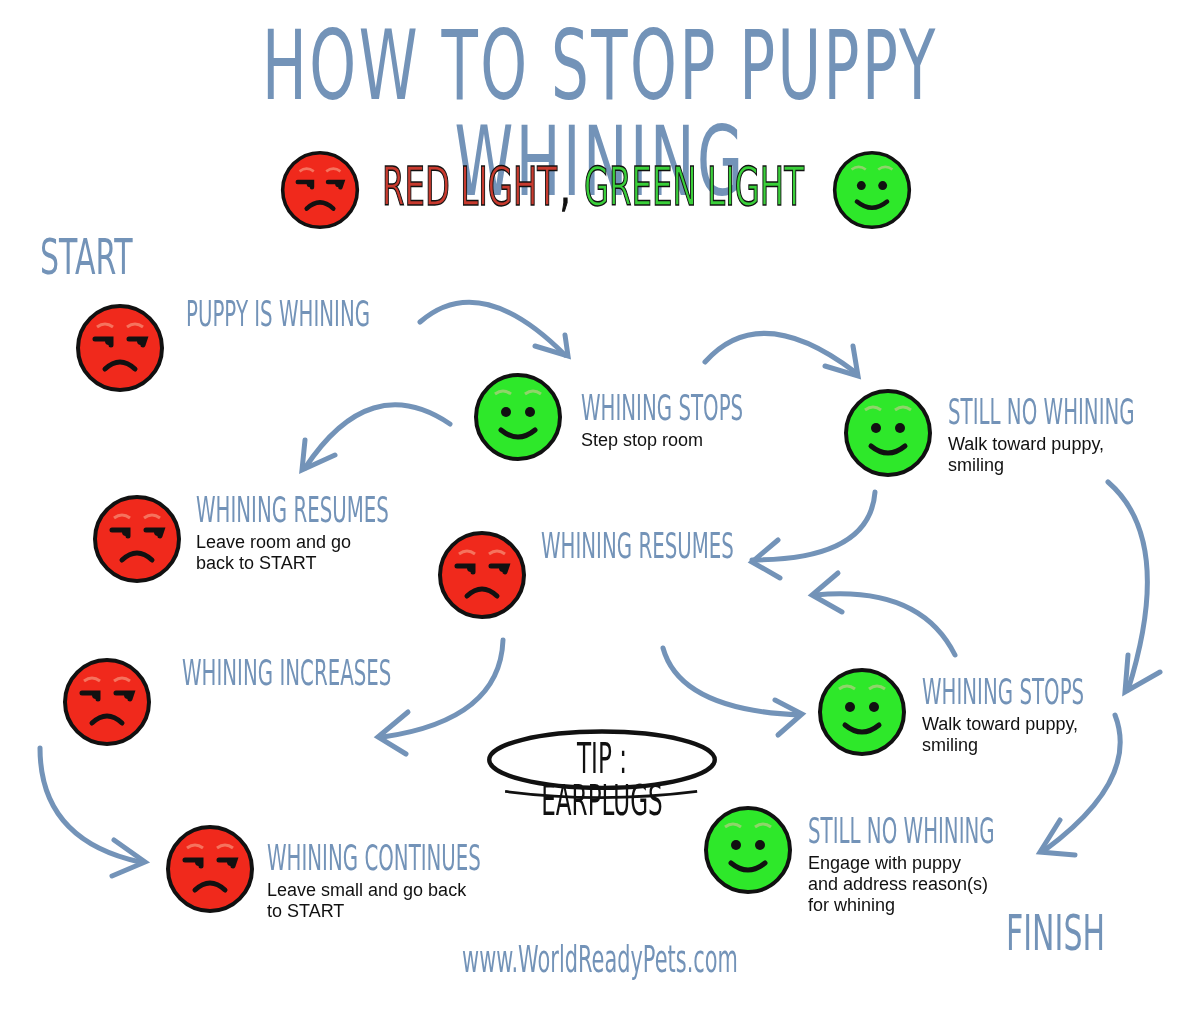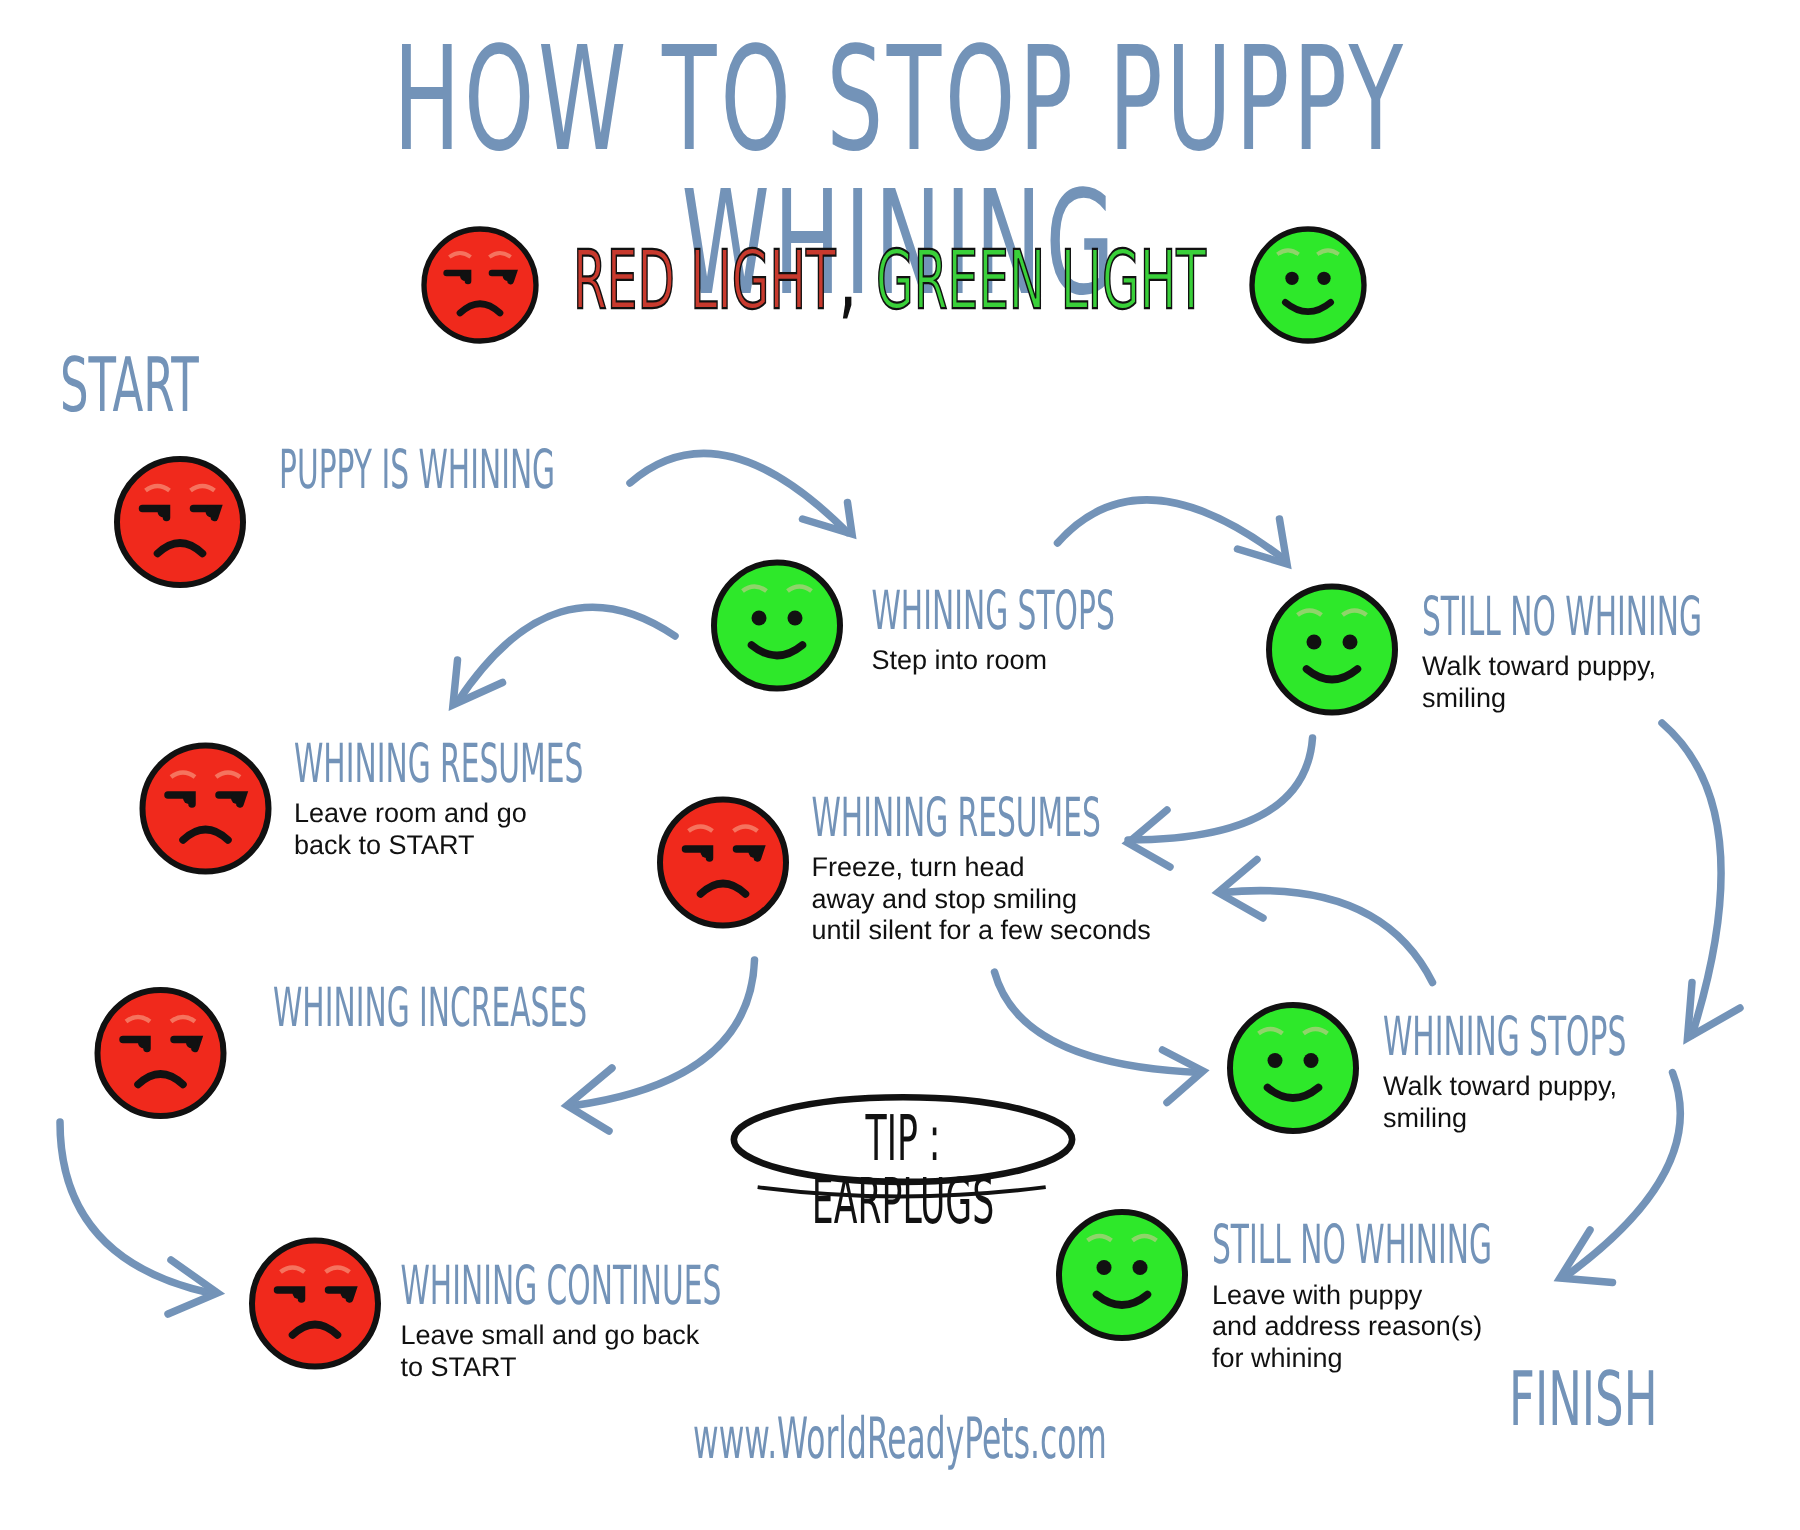"Step into room" span.desc { text: into -> stop }
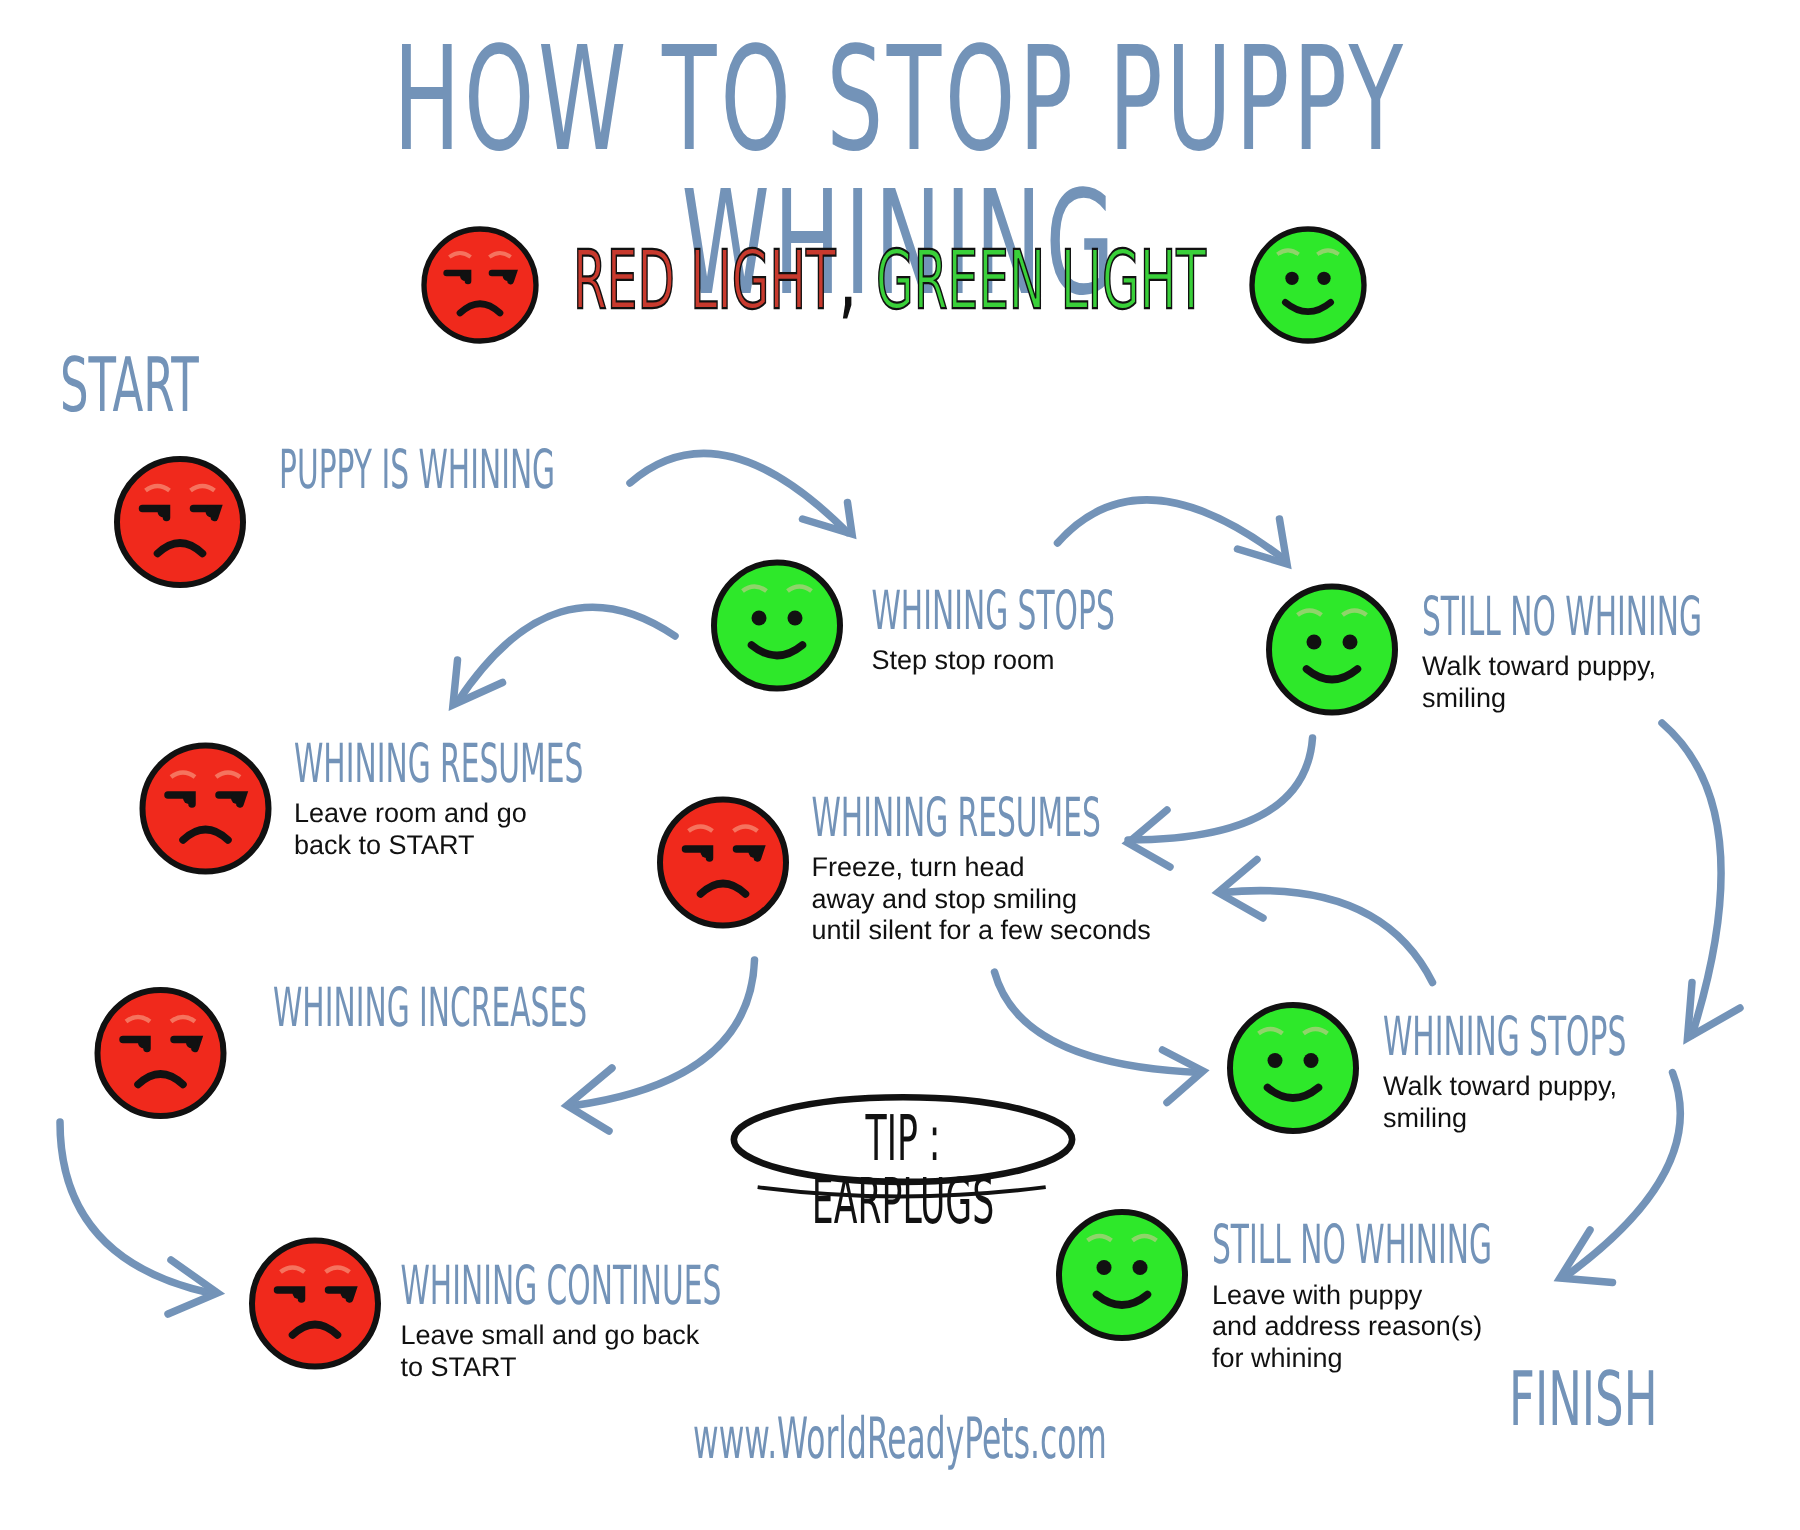"Freeze, turn head" span.desc { html: <span>Freeze, turn head away and stop smiling until silent for a few seconds</span> -> none }
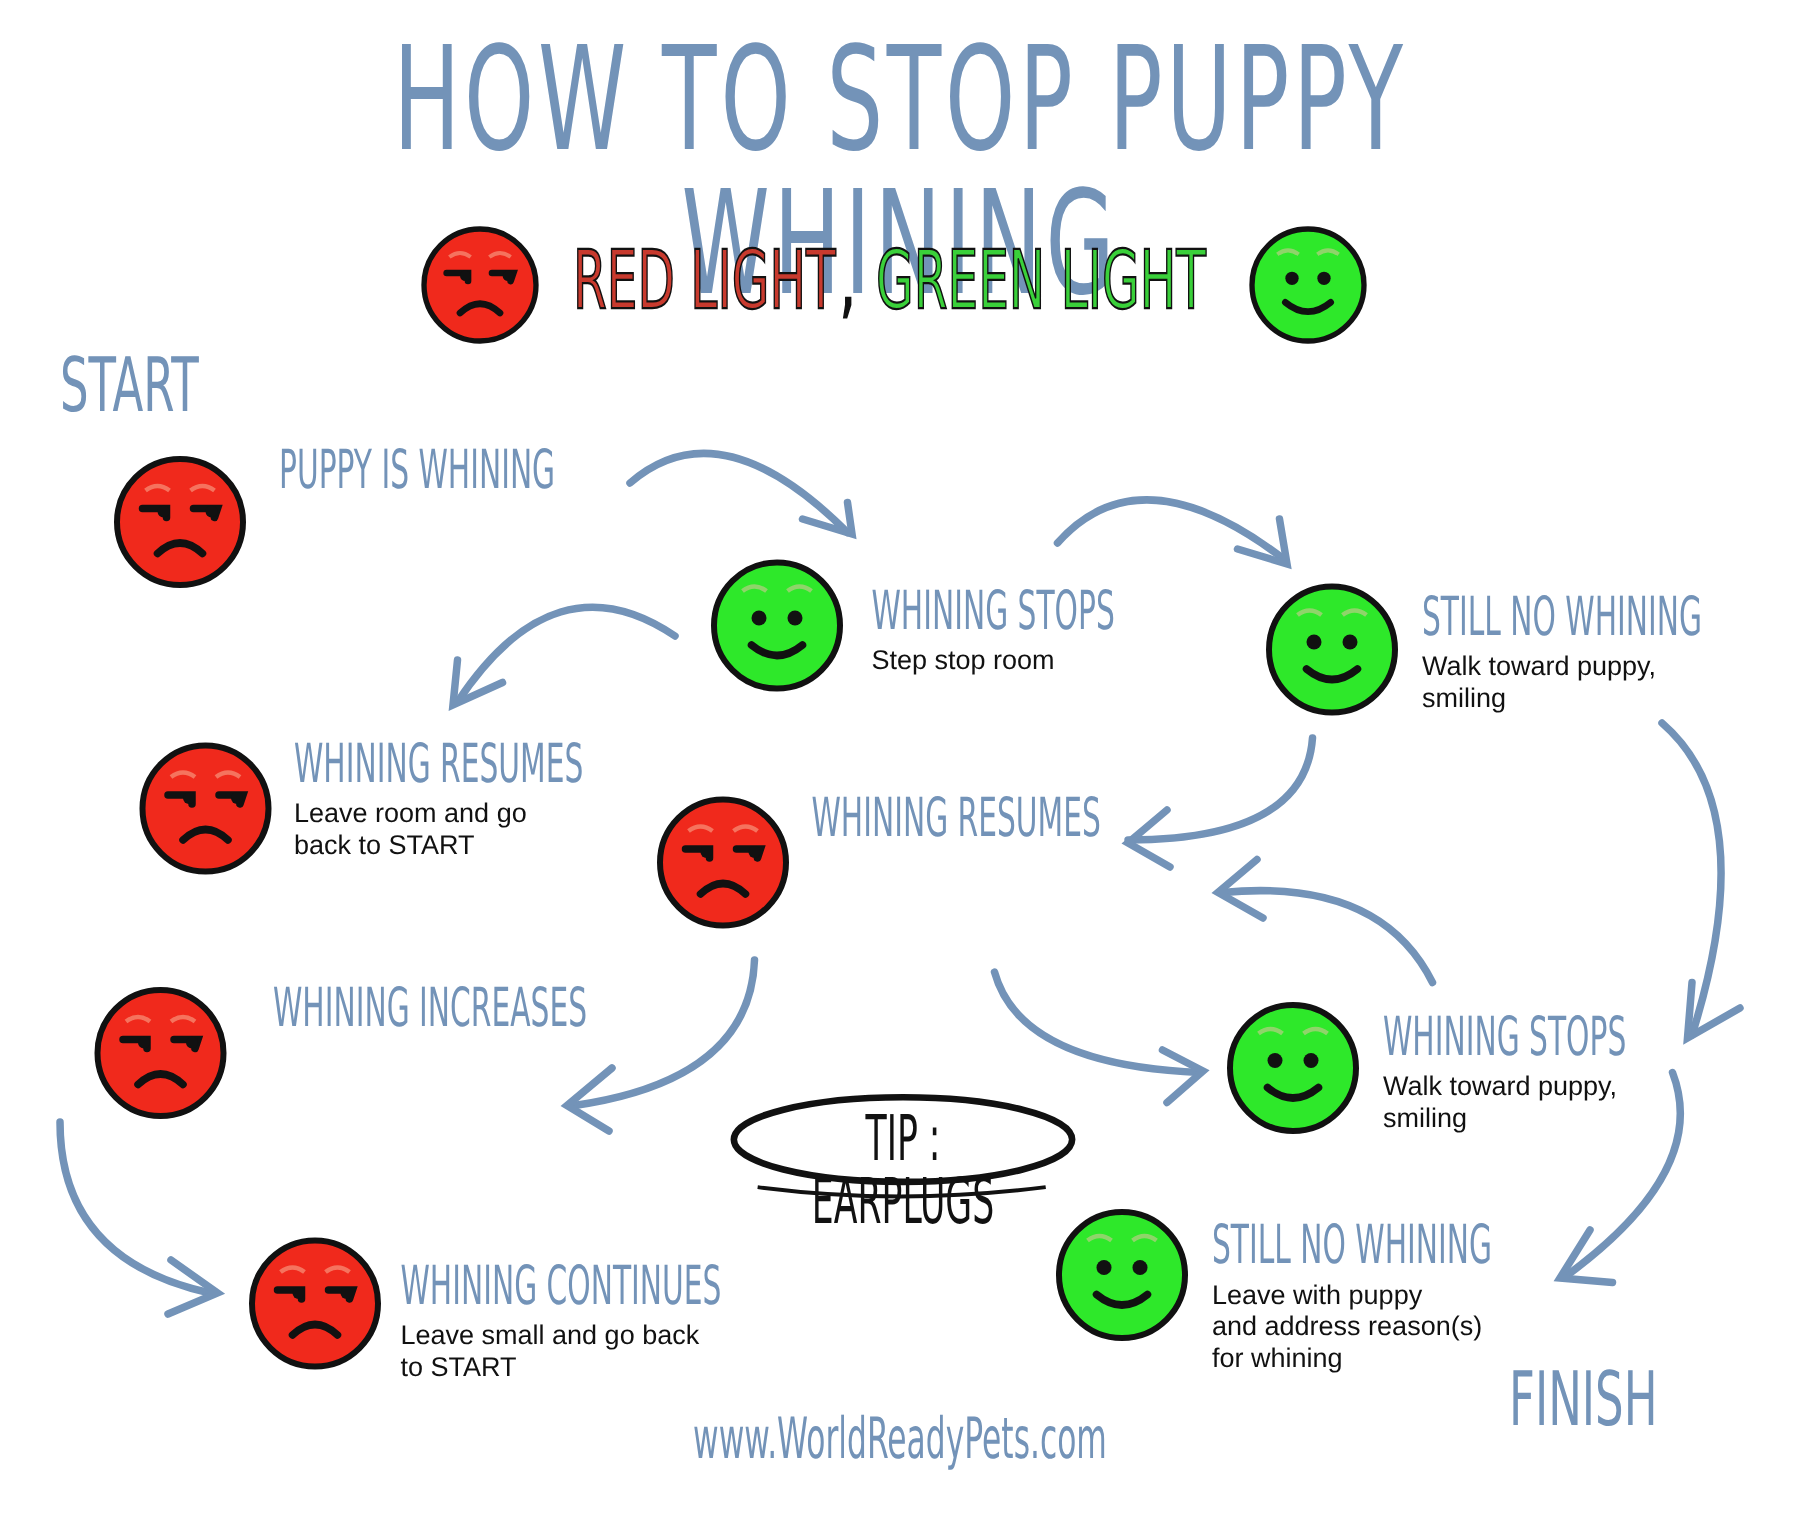"Leave with puppy" span.desc { text: Leave -> Engage }
